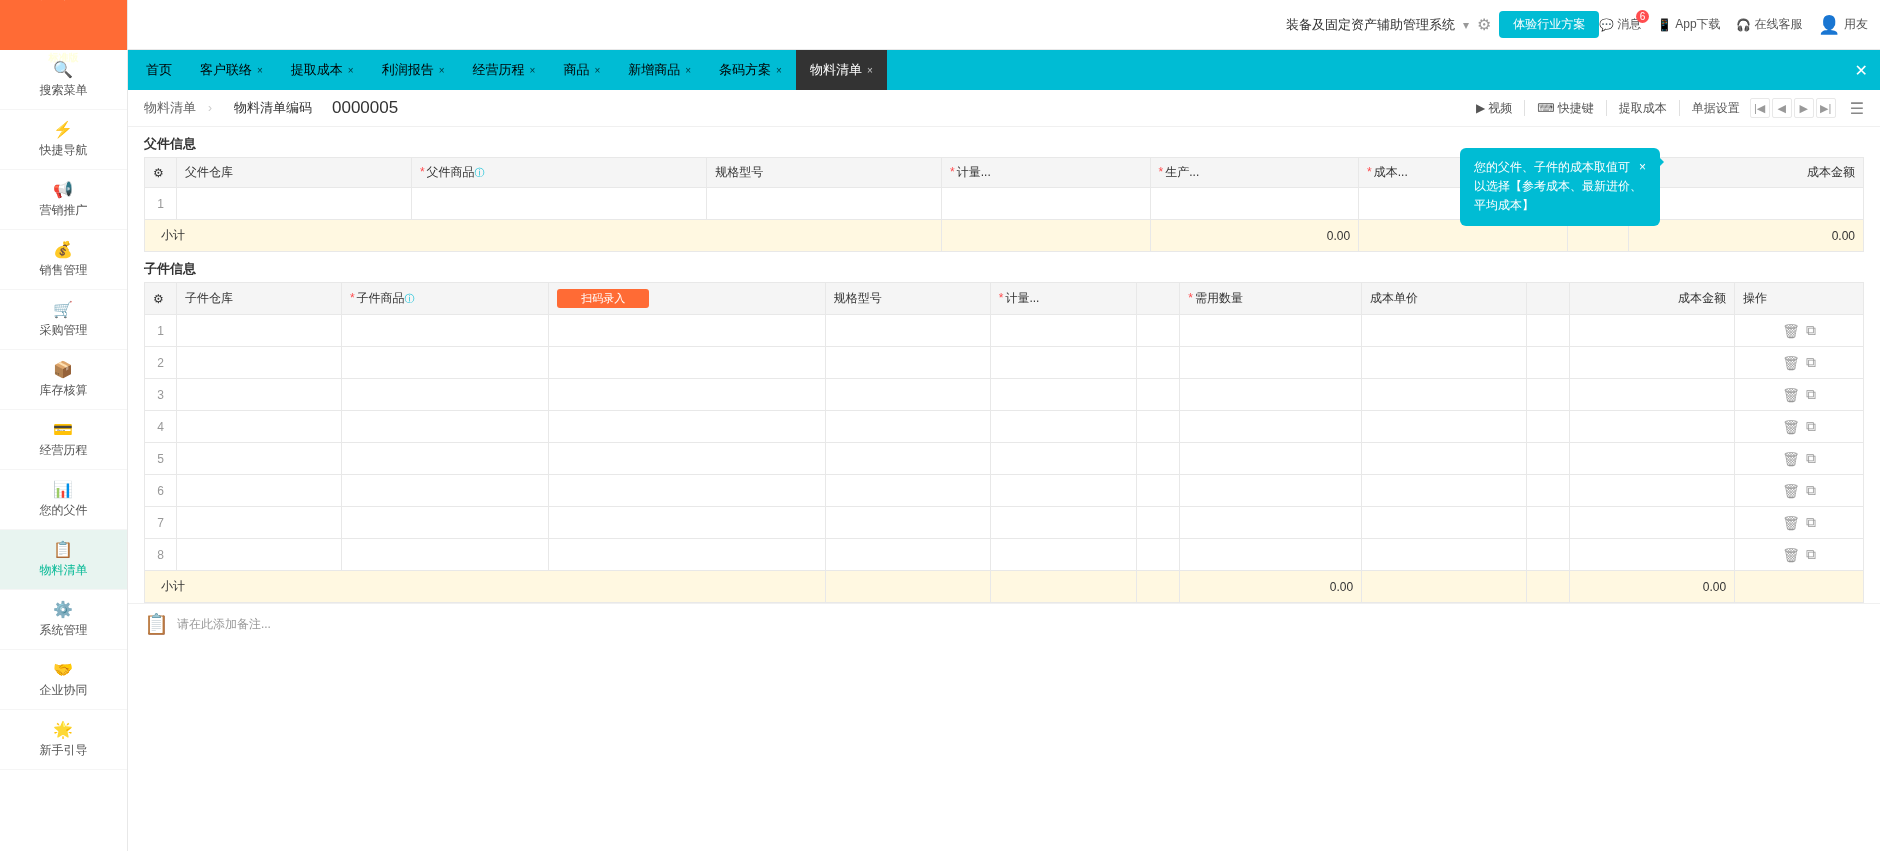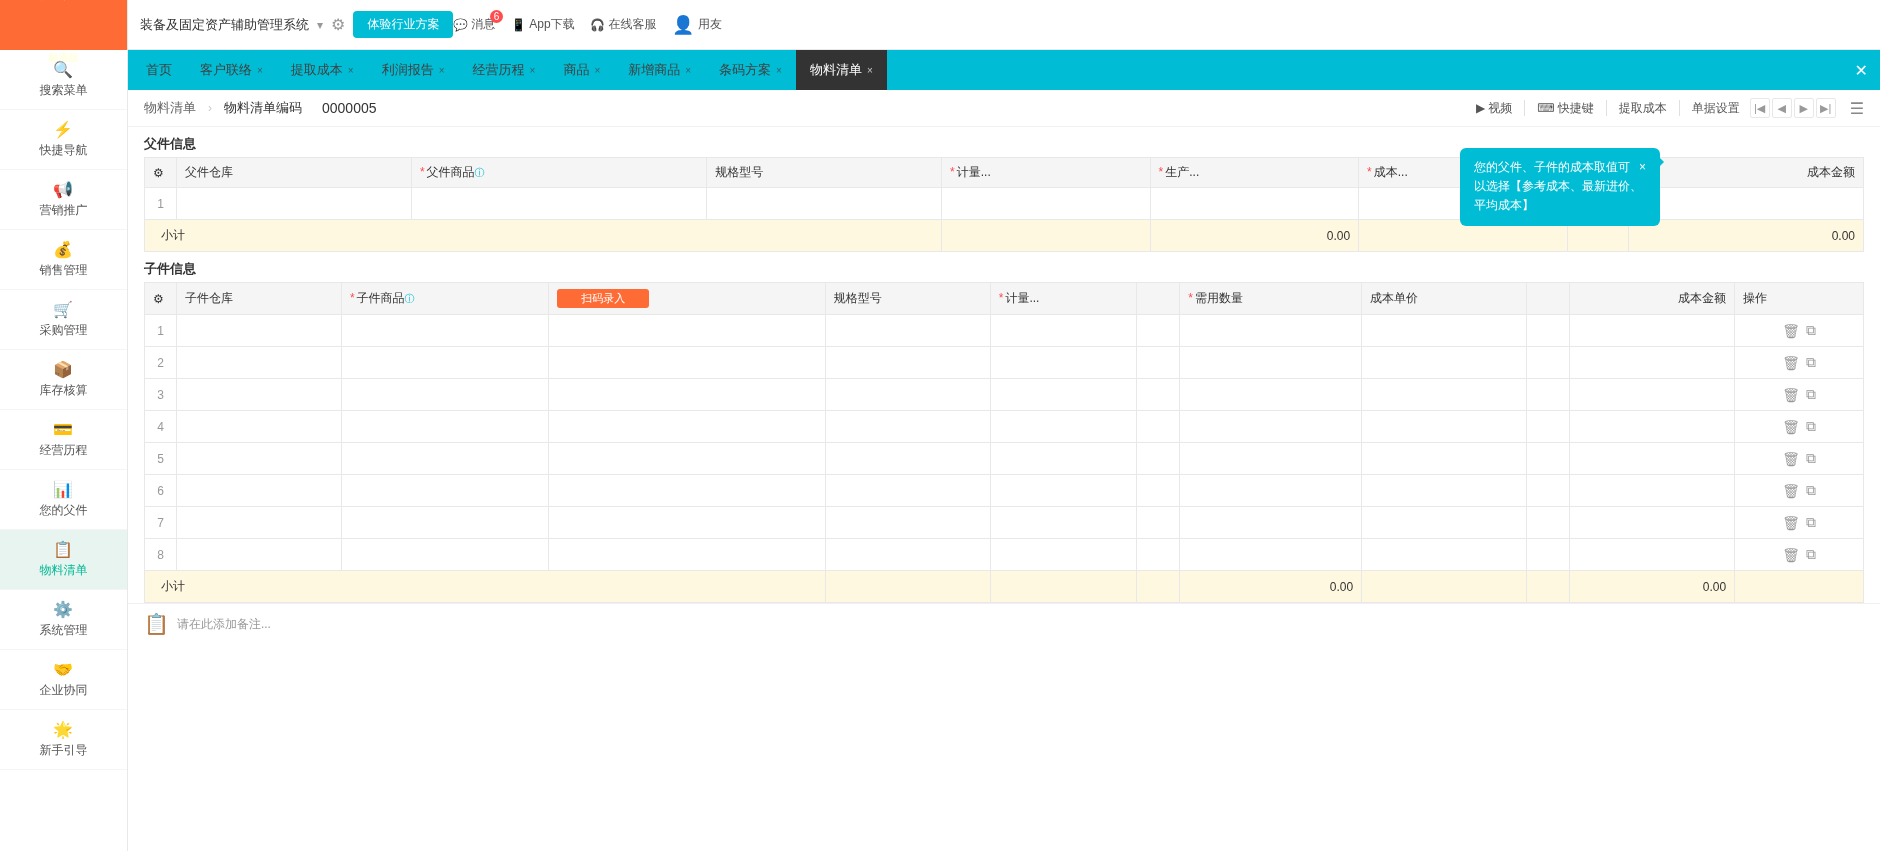"装备及固定资产辅助管理系统" .topbar { justify-content: flex-start -> flex-end }
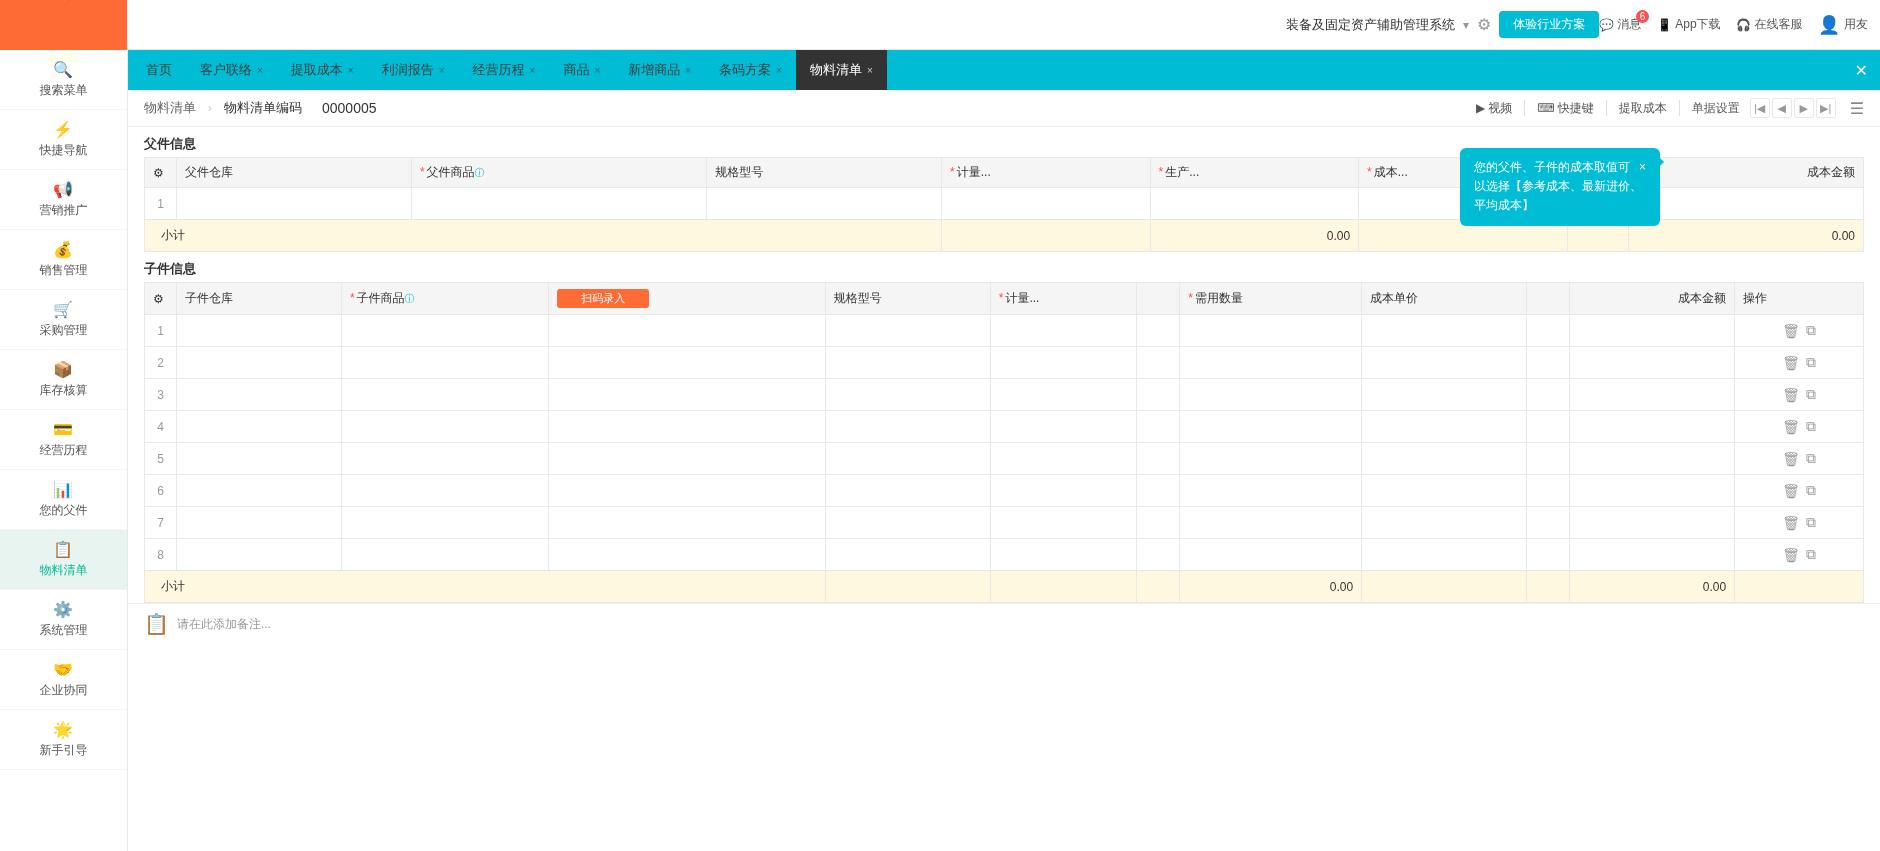"首页" .nav-tab { color: #404040 -> #000000 }
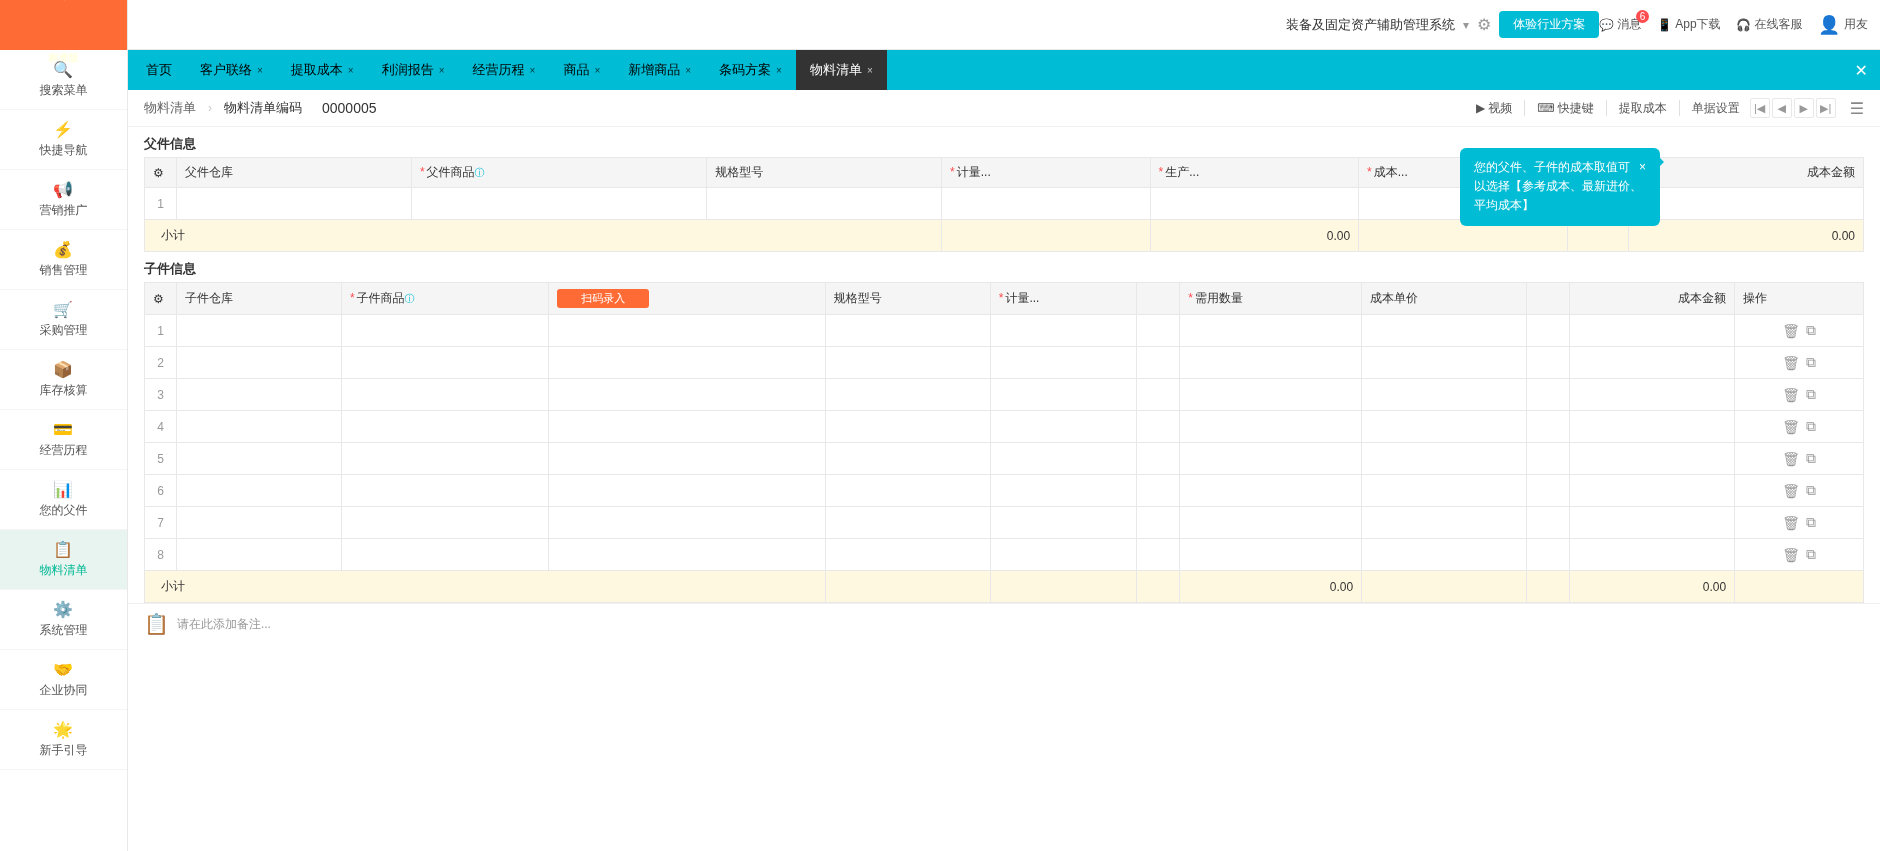"物料清单编码" .breadcrumb-bar .bc-item.active { margin-left: none -> 10px }
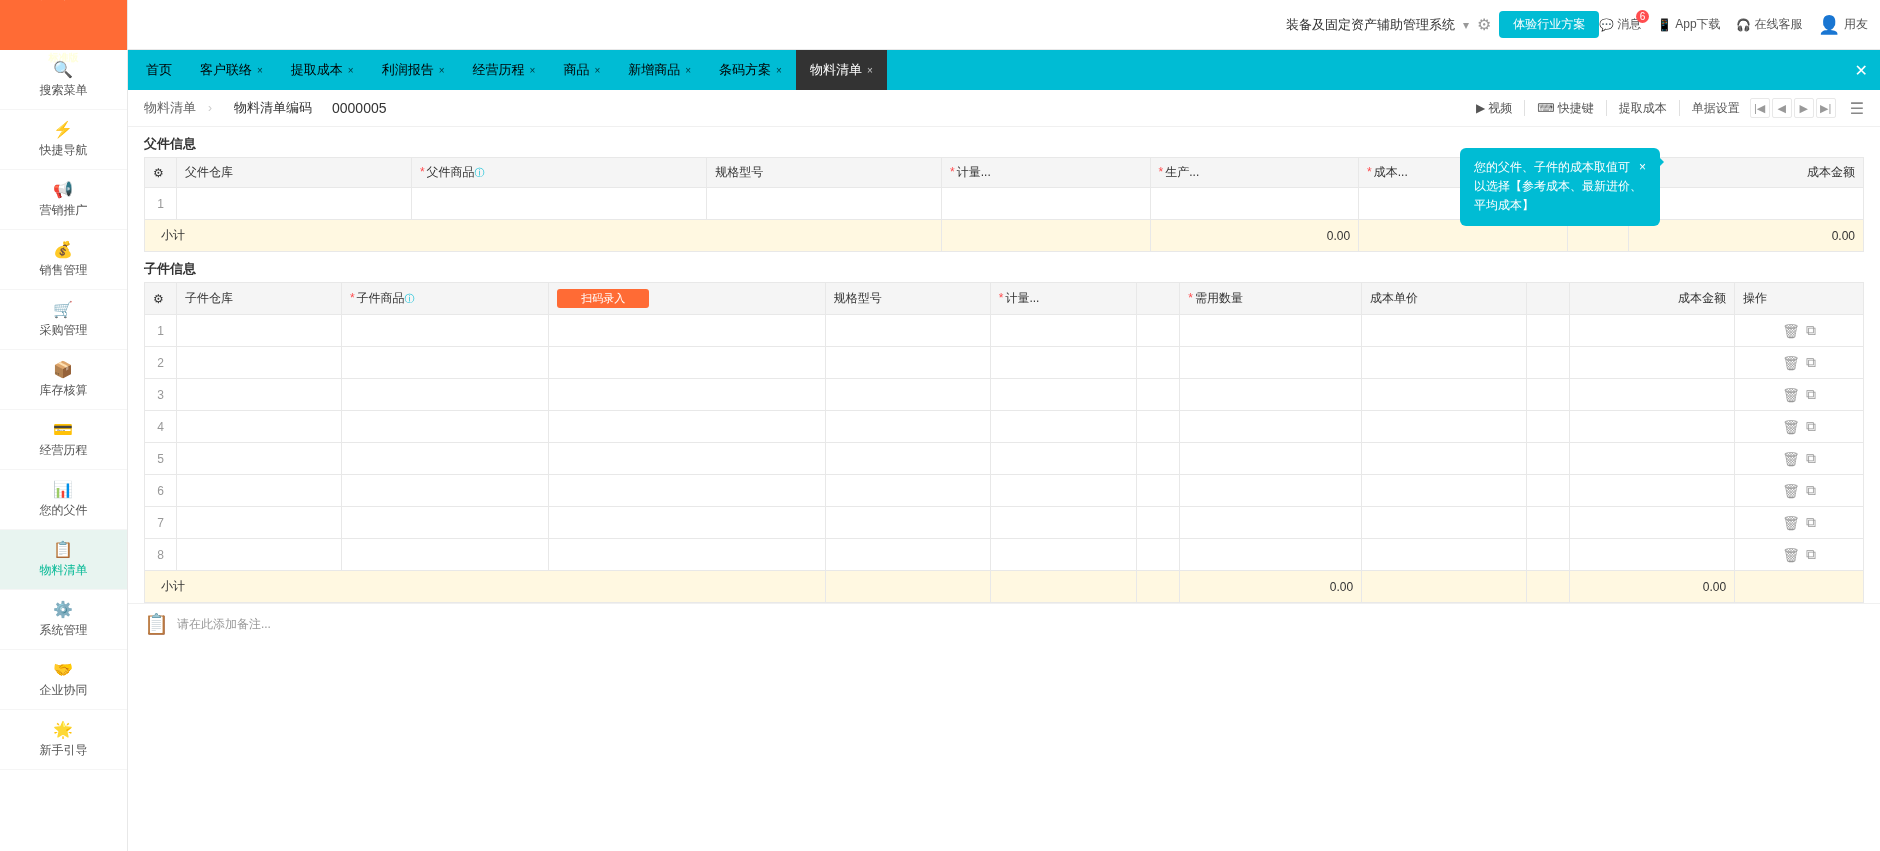"0000005" .bc-code { font-size: 14px -> 17px }
